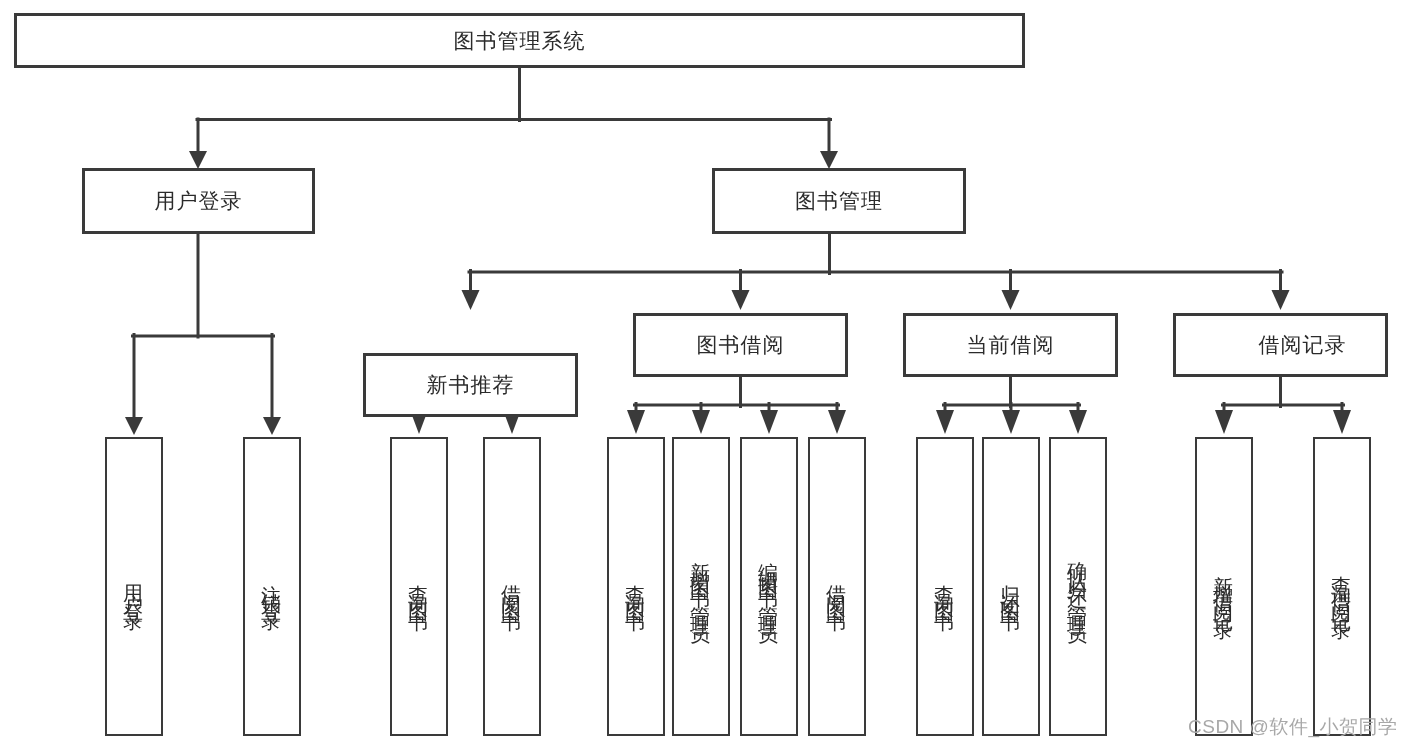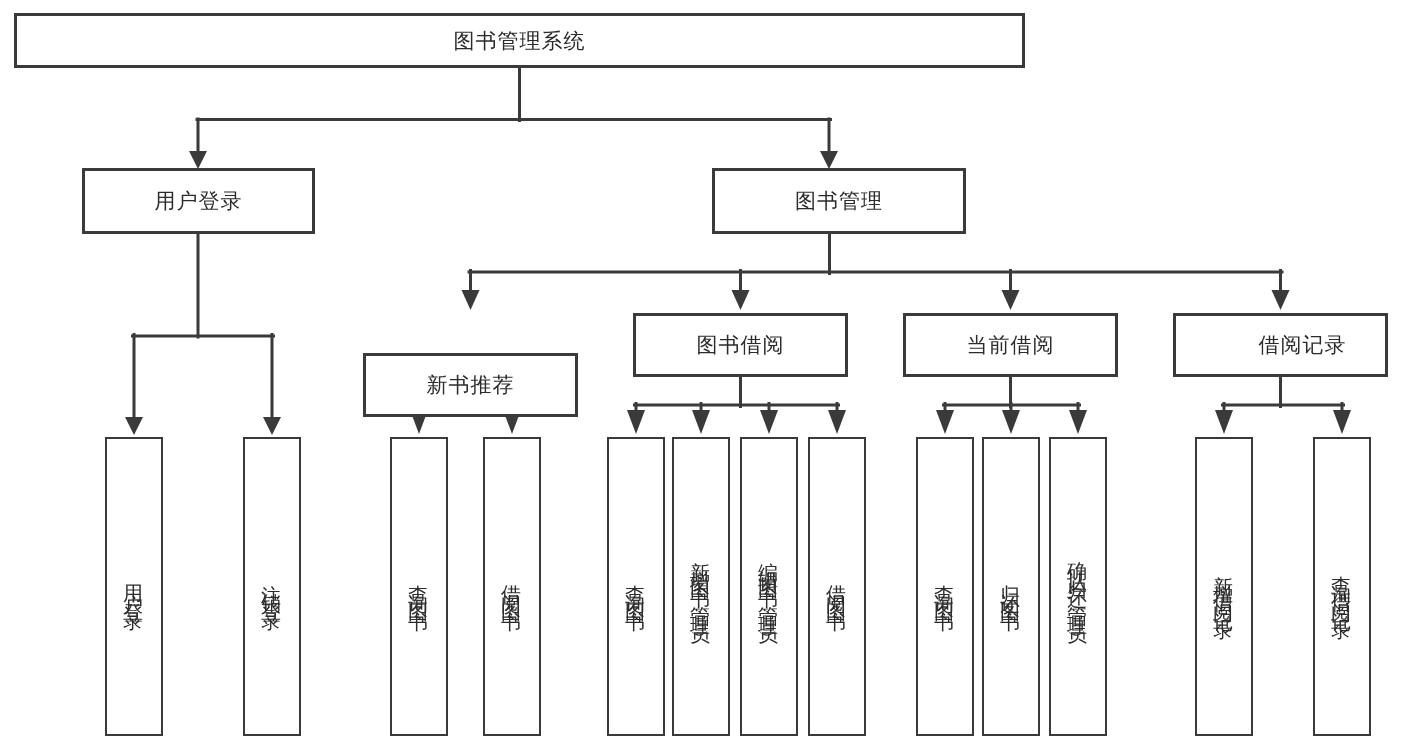"CSDN @软件_小贺同学" div.watermark { html: none -> <div>CSDN @软件_小贺同学</div> }
